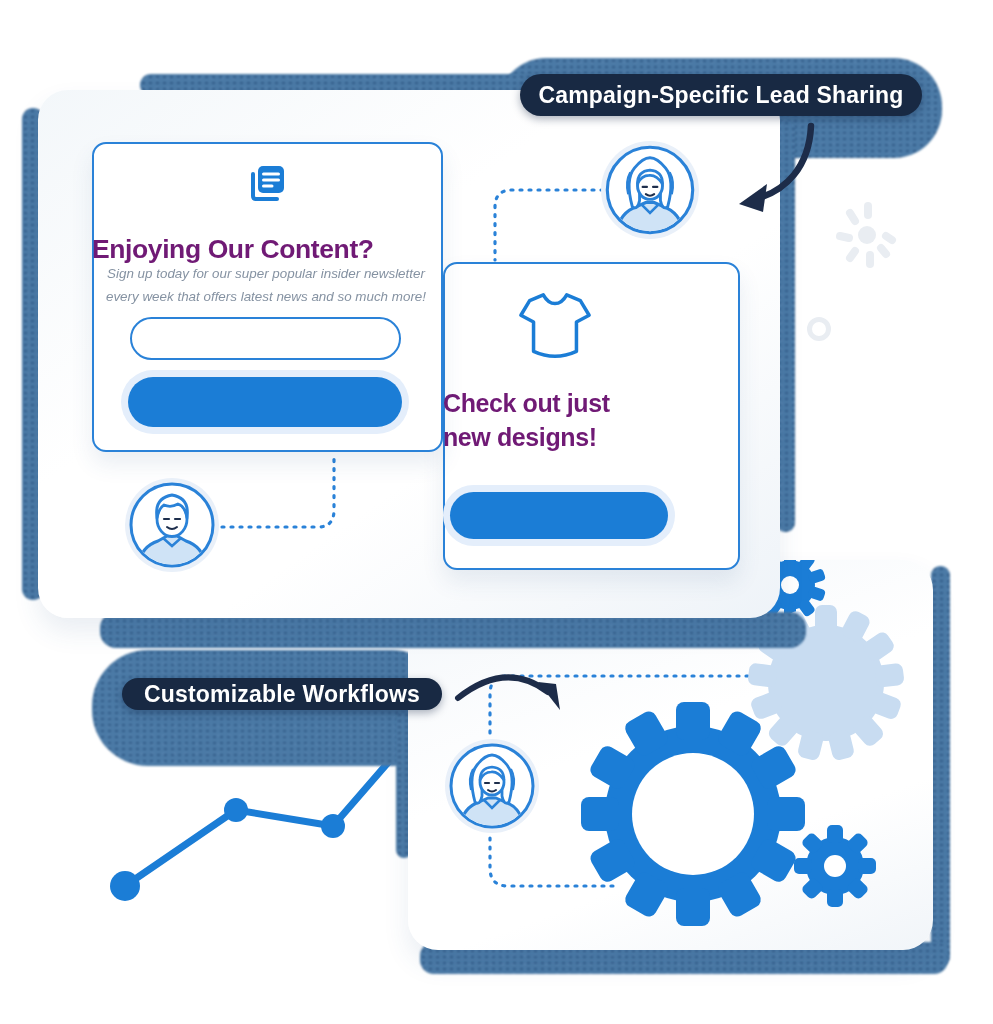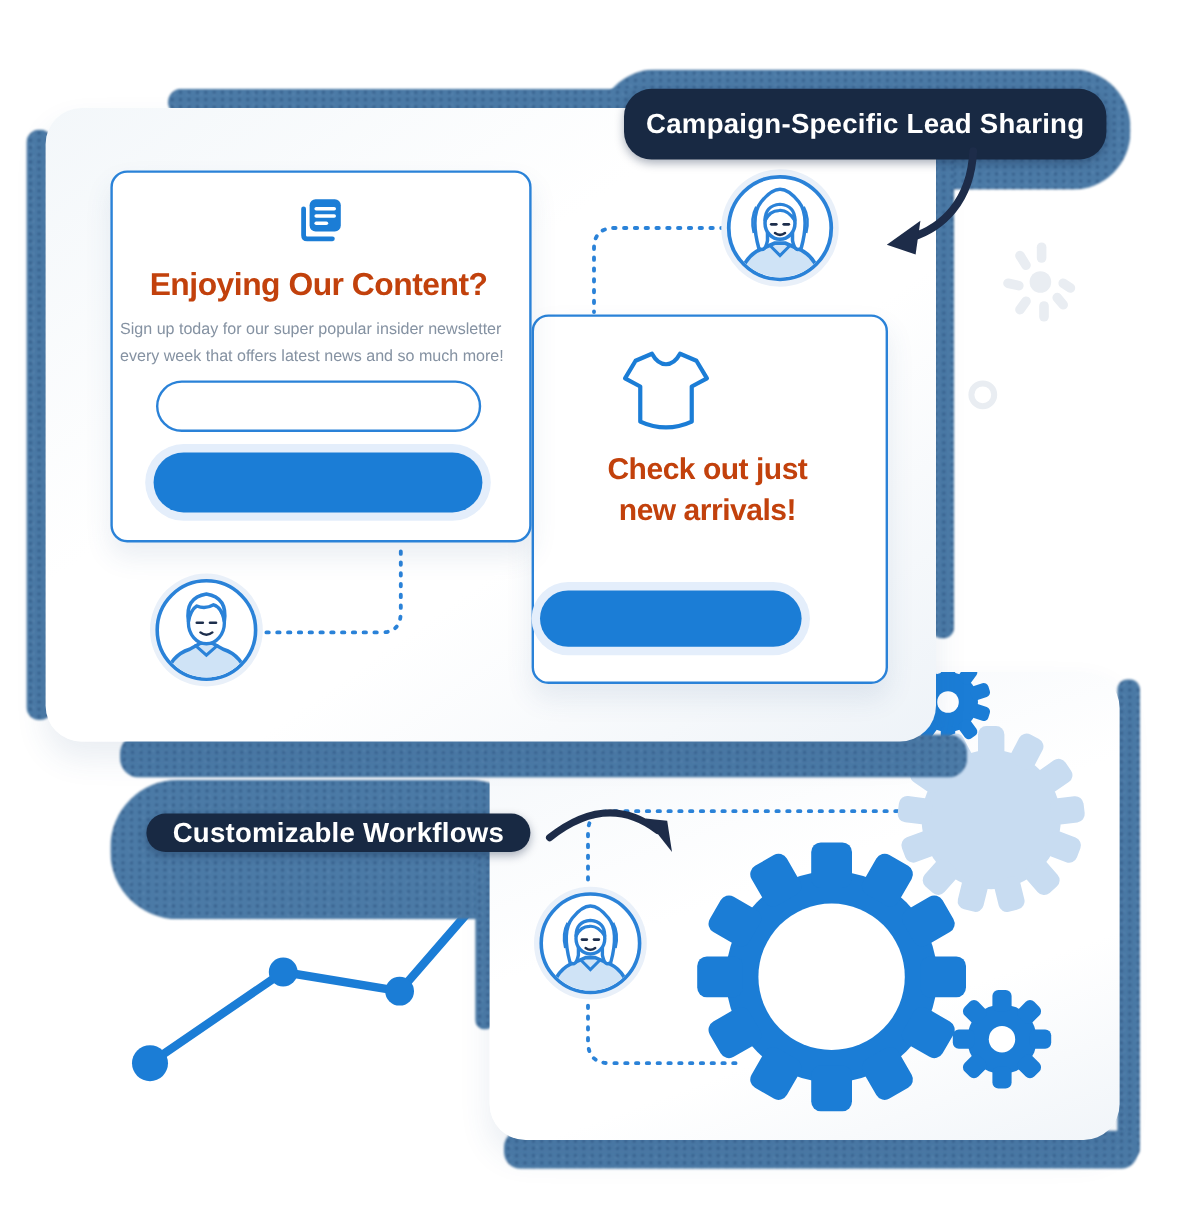"Campaign-Specific Lead Sharing" div.pill-badge { height: 59px -> 42px }
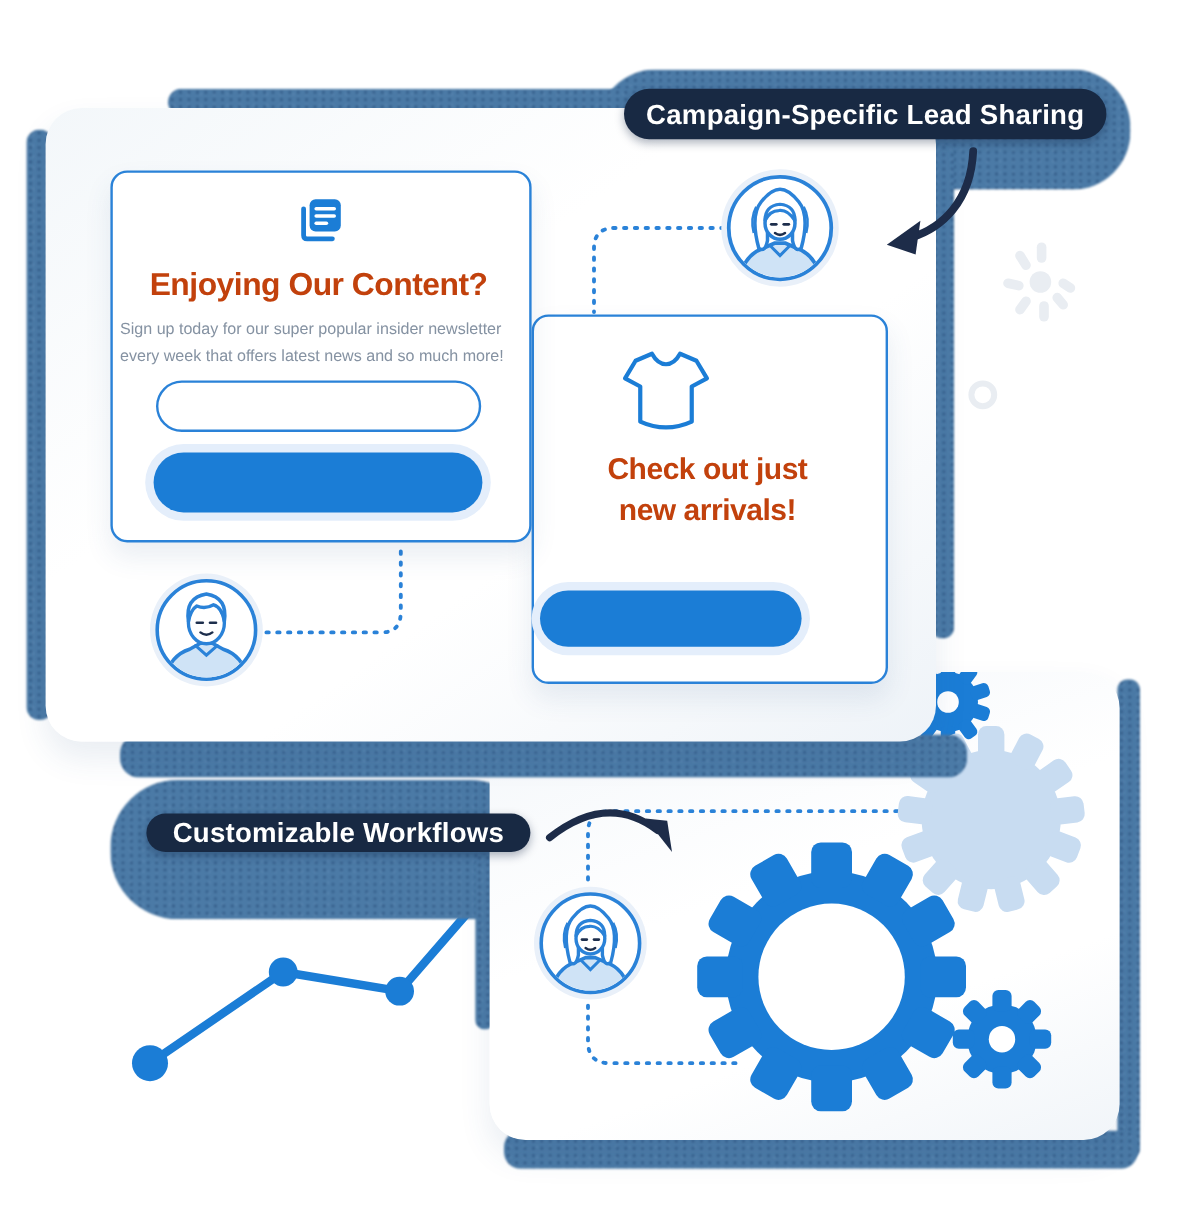"Enjoying Our Content?" .card-title { color: #c2410c -> #701a75; margin-top: none -> 12px; text-align: center -> left }
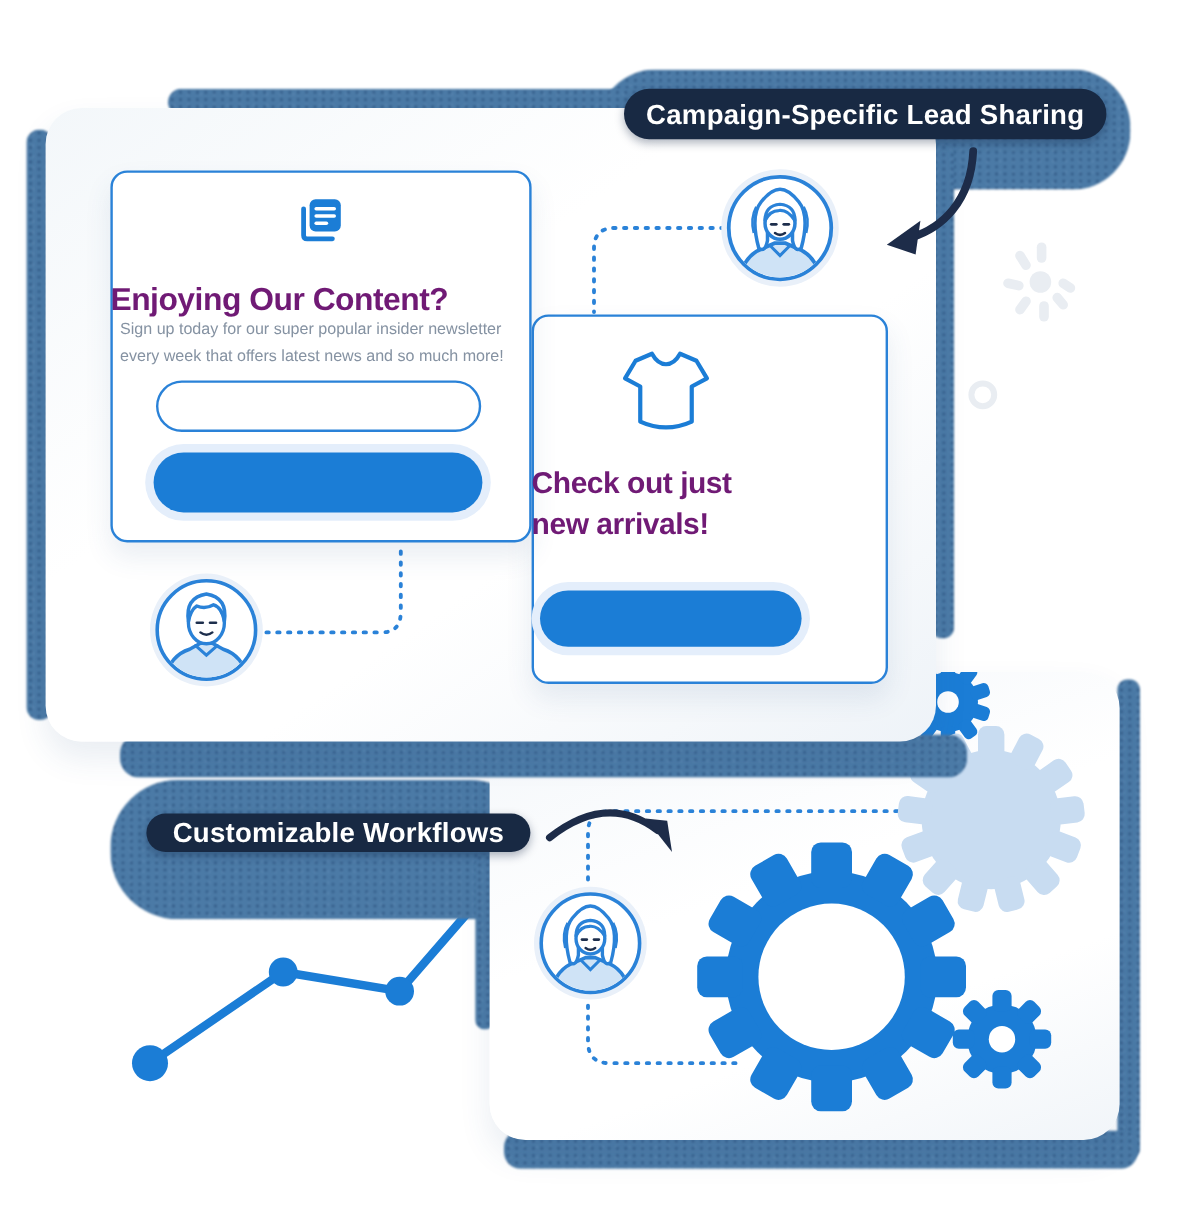"Sign up today for our" .card-sub { font-style: none -> italic; text-align: none -> center }
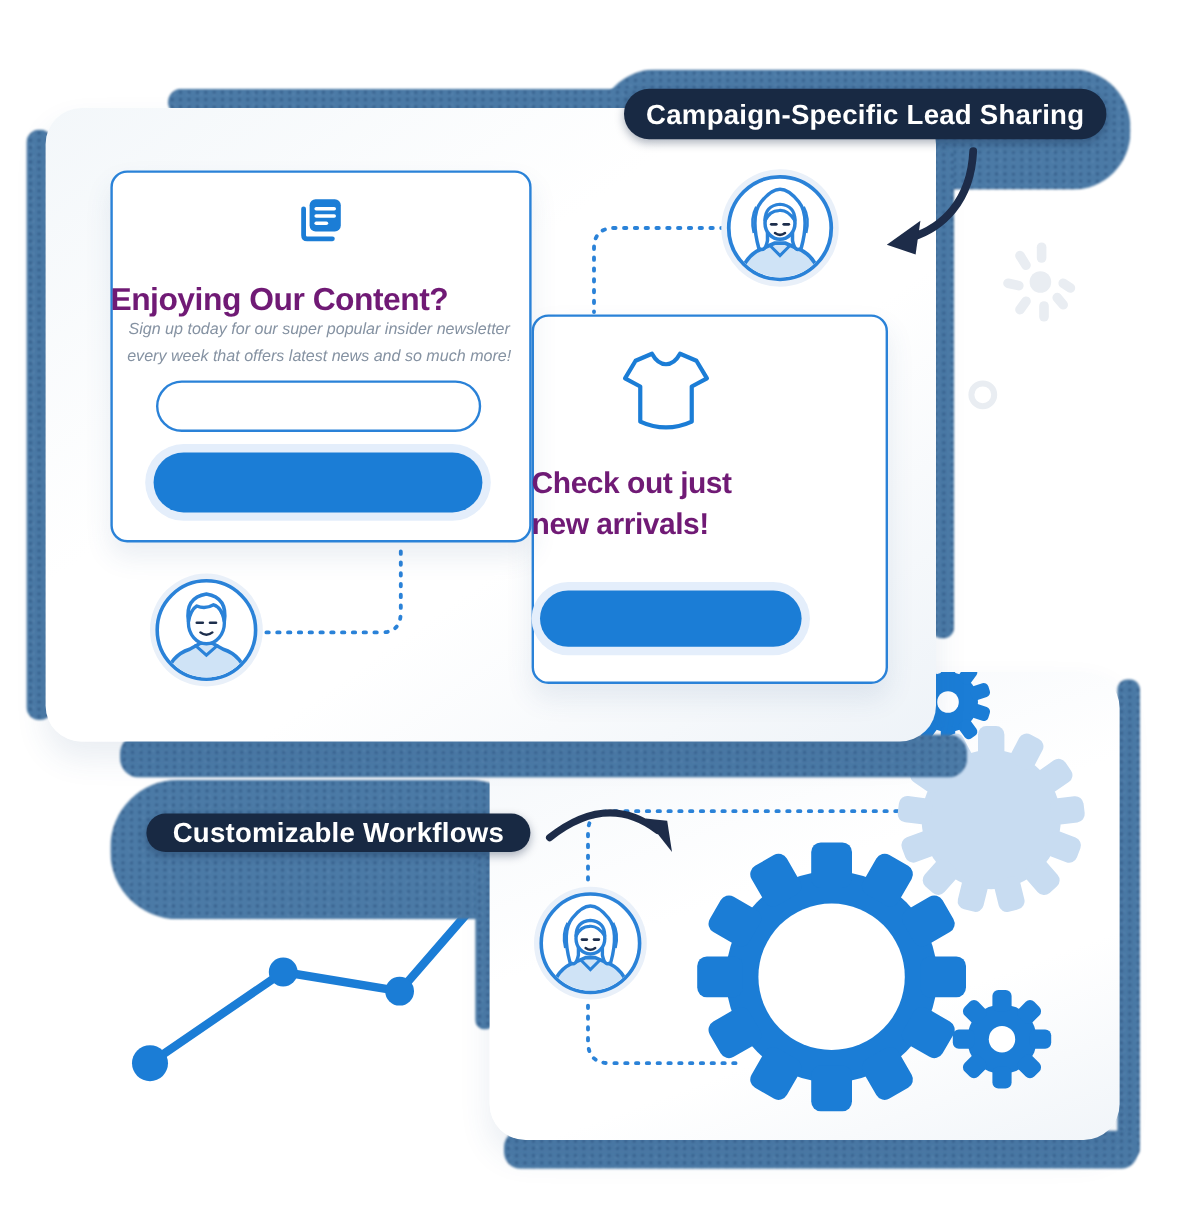"new arrivals!" span { text: arrivals -> designs }
